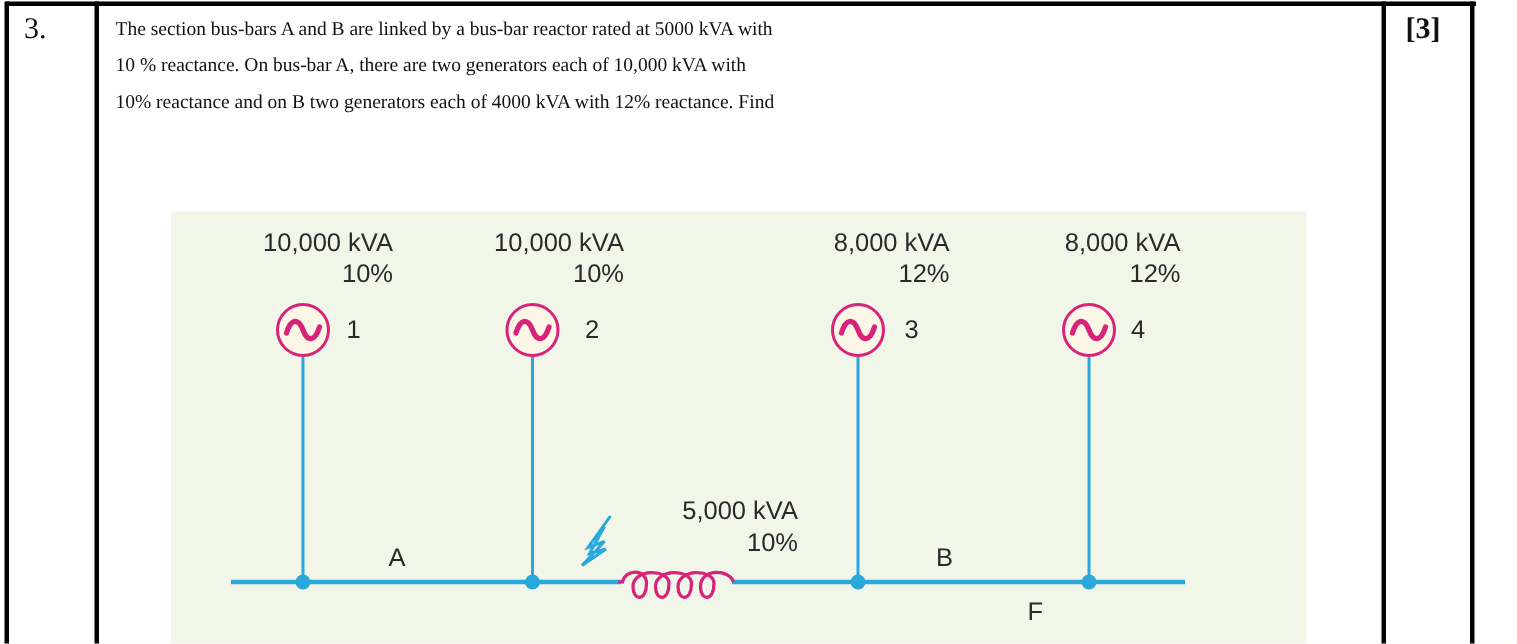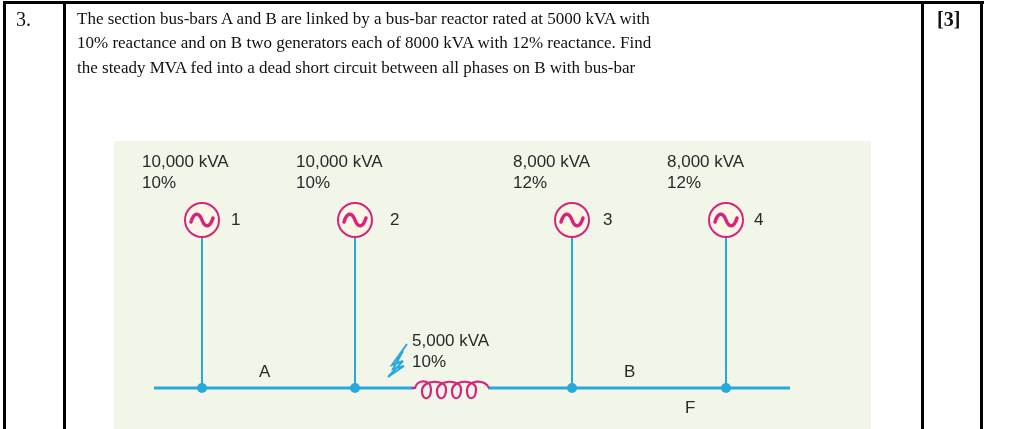"The section bus-bars A and" .qtext { font-size: 17px -> 13px }
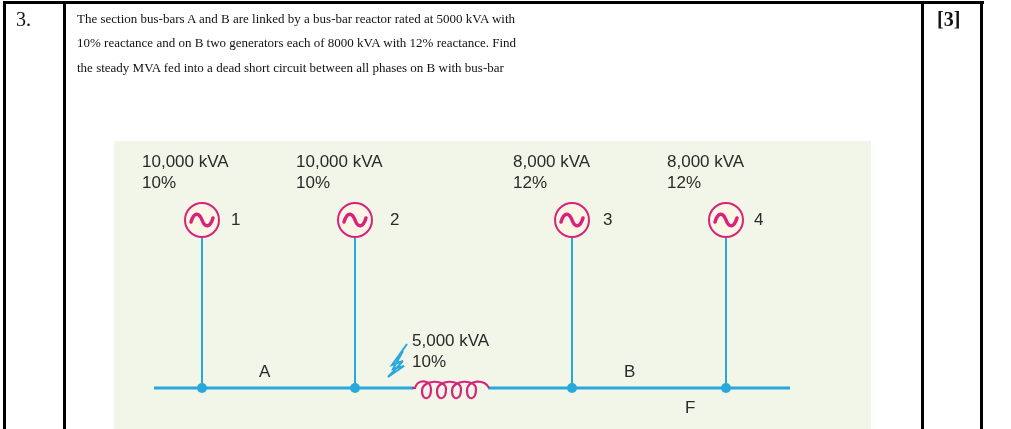"10 % reactance. On bus-bar" span.line { html: none -> <span>10 % reactance. On bus-bar A, there are two generators each of 10,000 kVA with</span> }
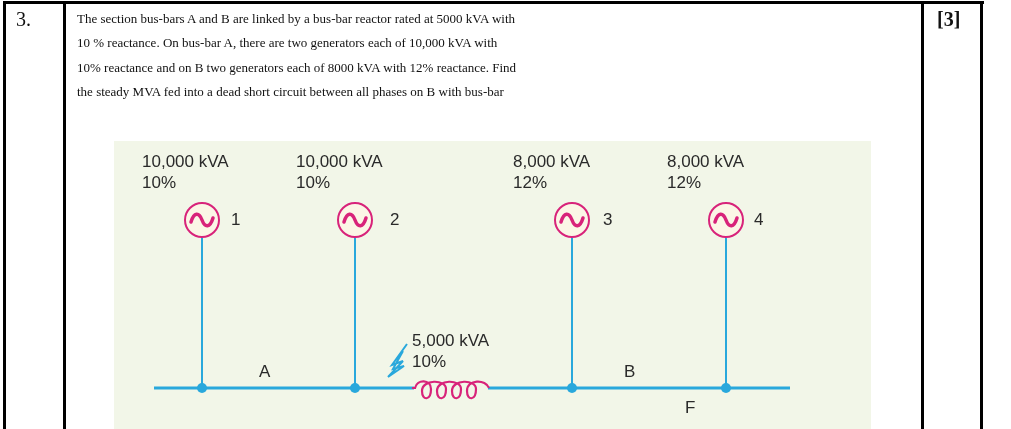"10% reactance and on B" span.line { text: 8000 -> 4000 }
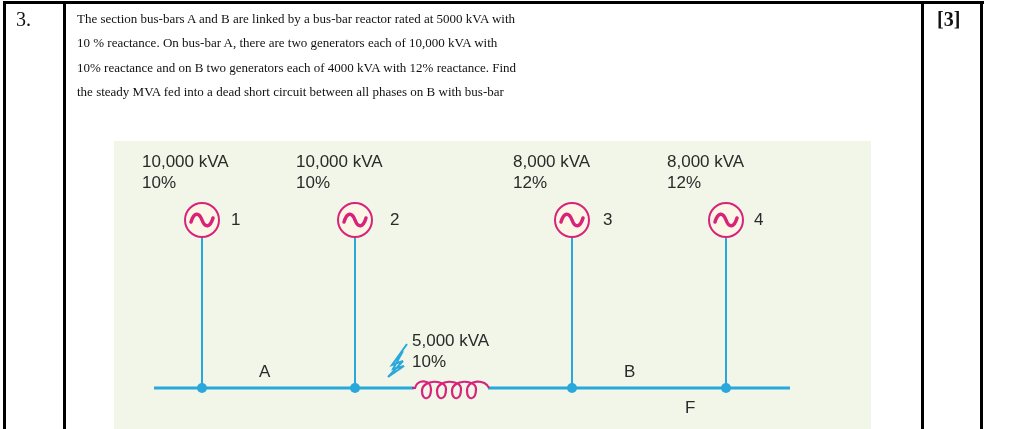"the steady MVA fed into" span.line { html: <span>the steady MVA fed into a dead short circuit between all phases on B with bus-bar</span> -> none }
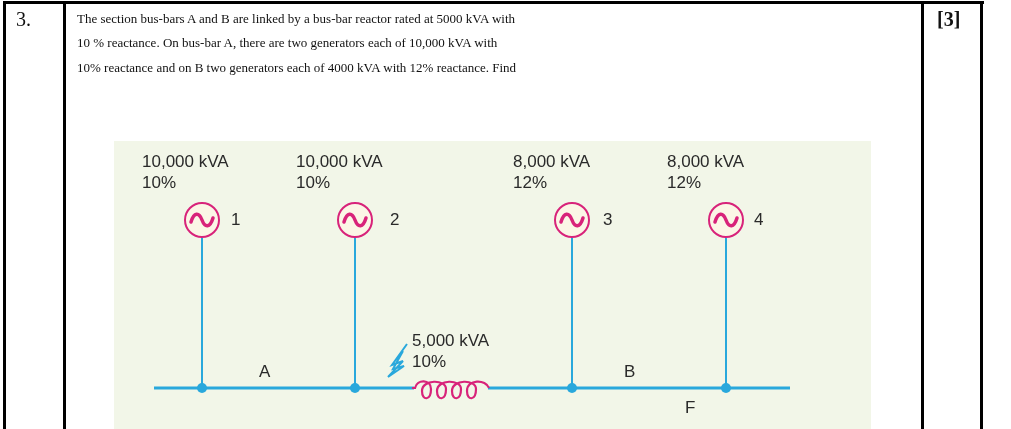"10,000 kVA" .lbl { text-align: left -> right }
